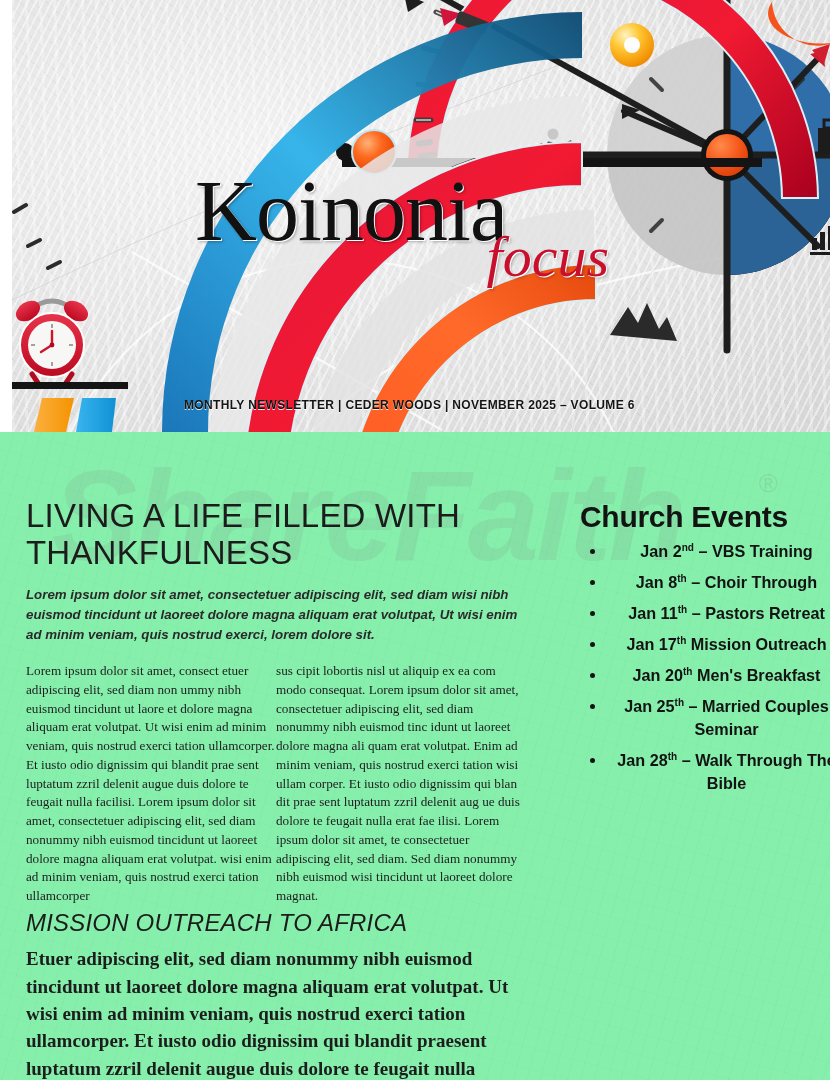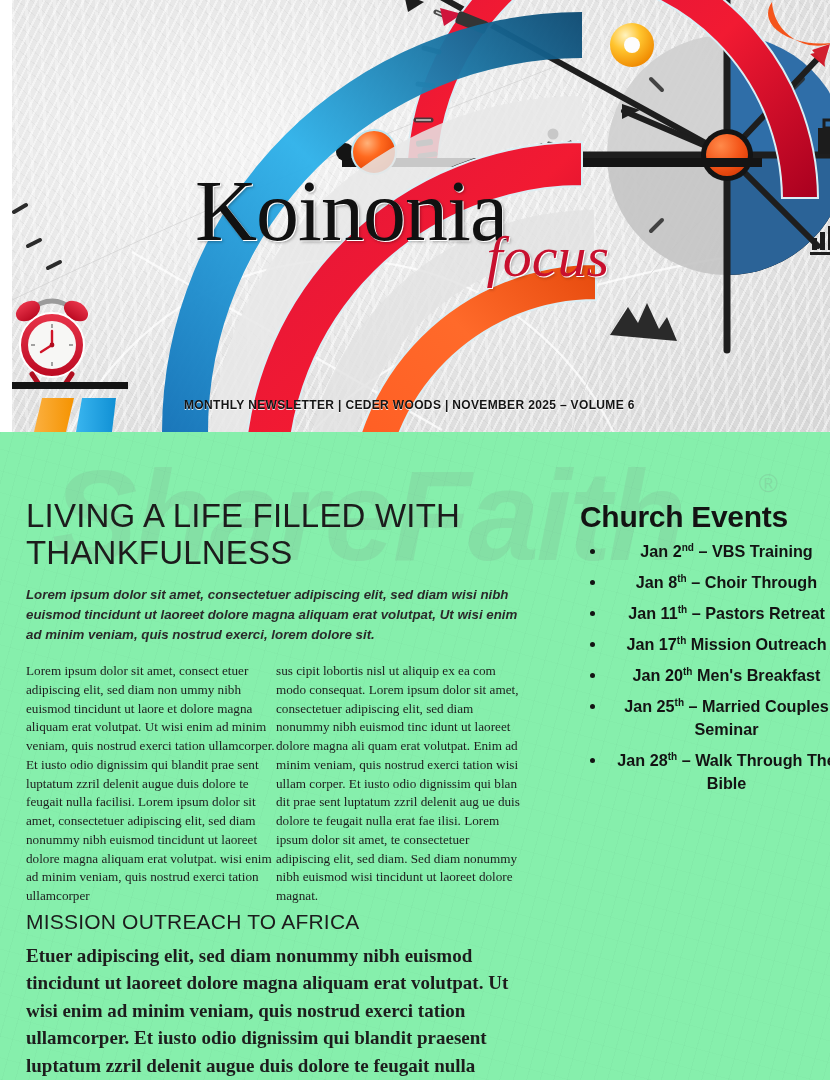"MISSION OUTREACH TO AFRICA" .sec2-title { font-size: 21px -> 24px; font-style: none -> italic }
